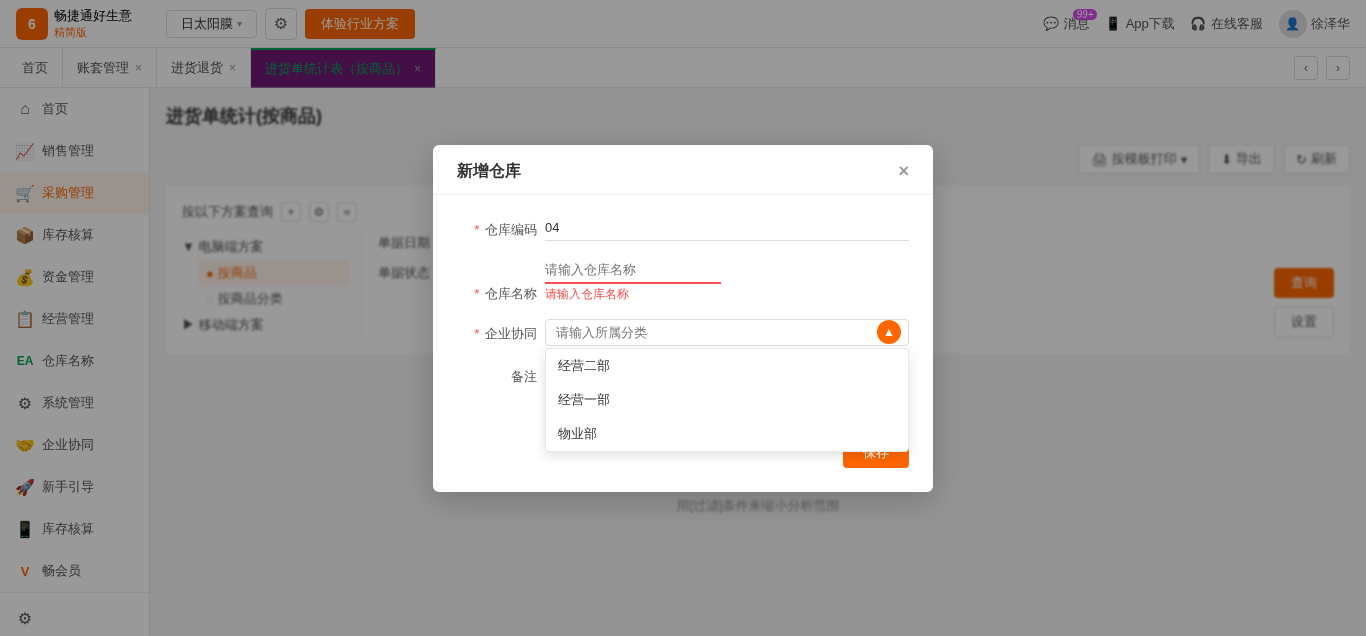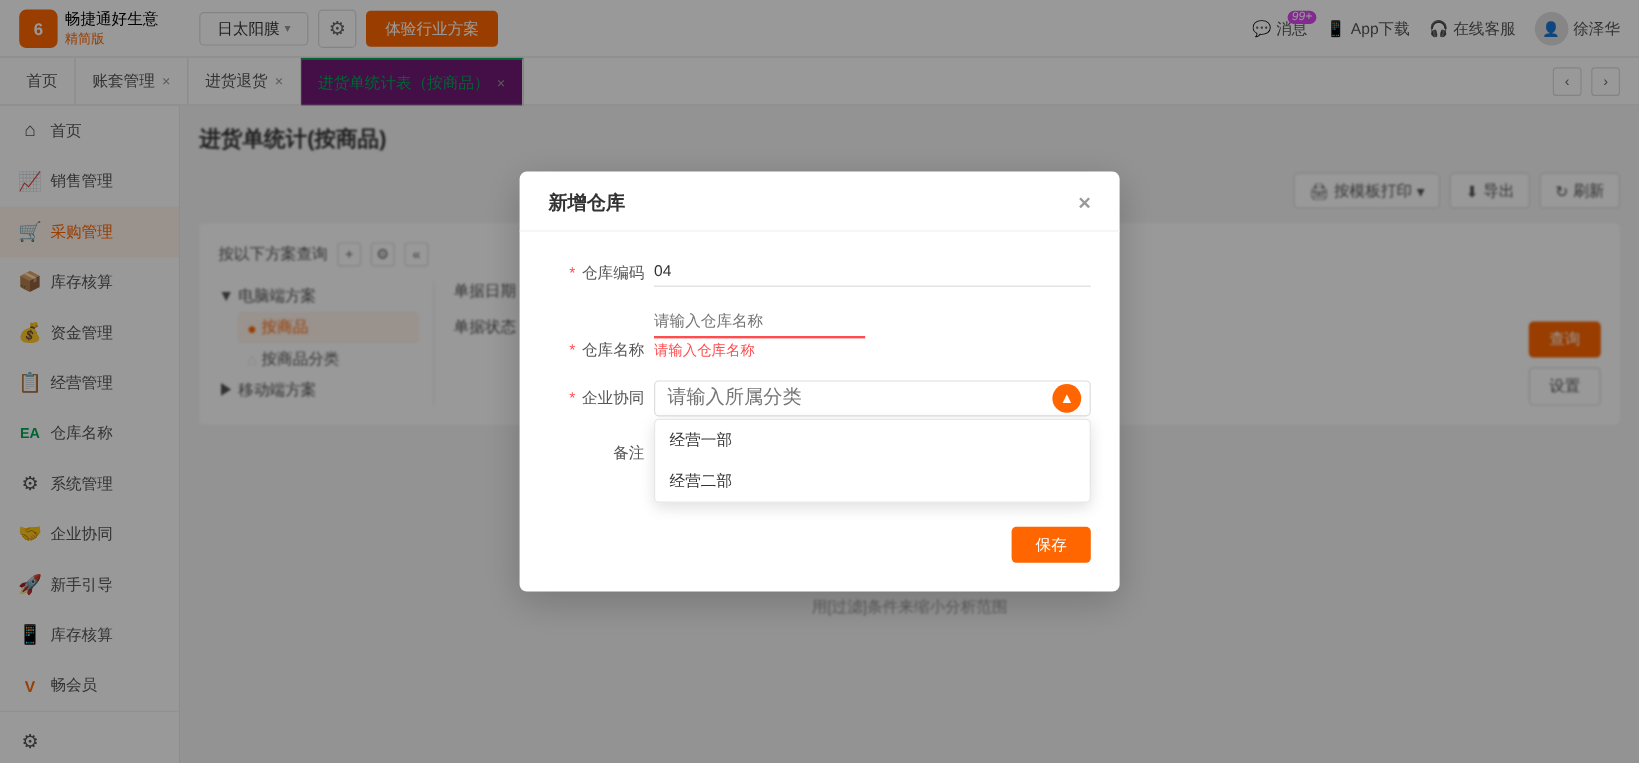"请输入所属分类" .select-input { font-size: 16px -> 13px }
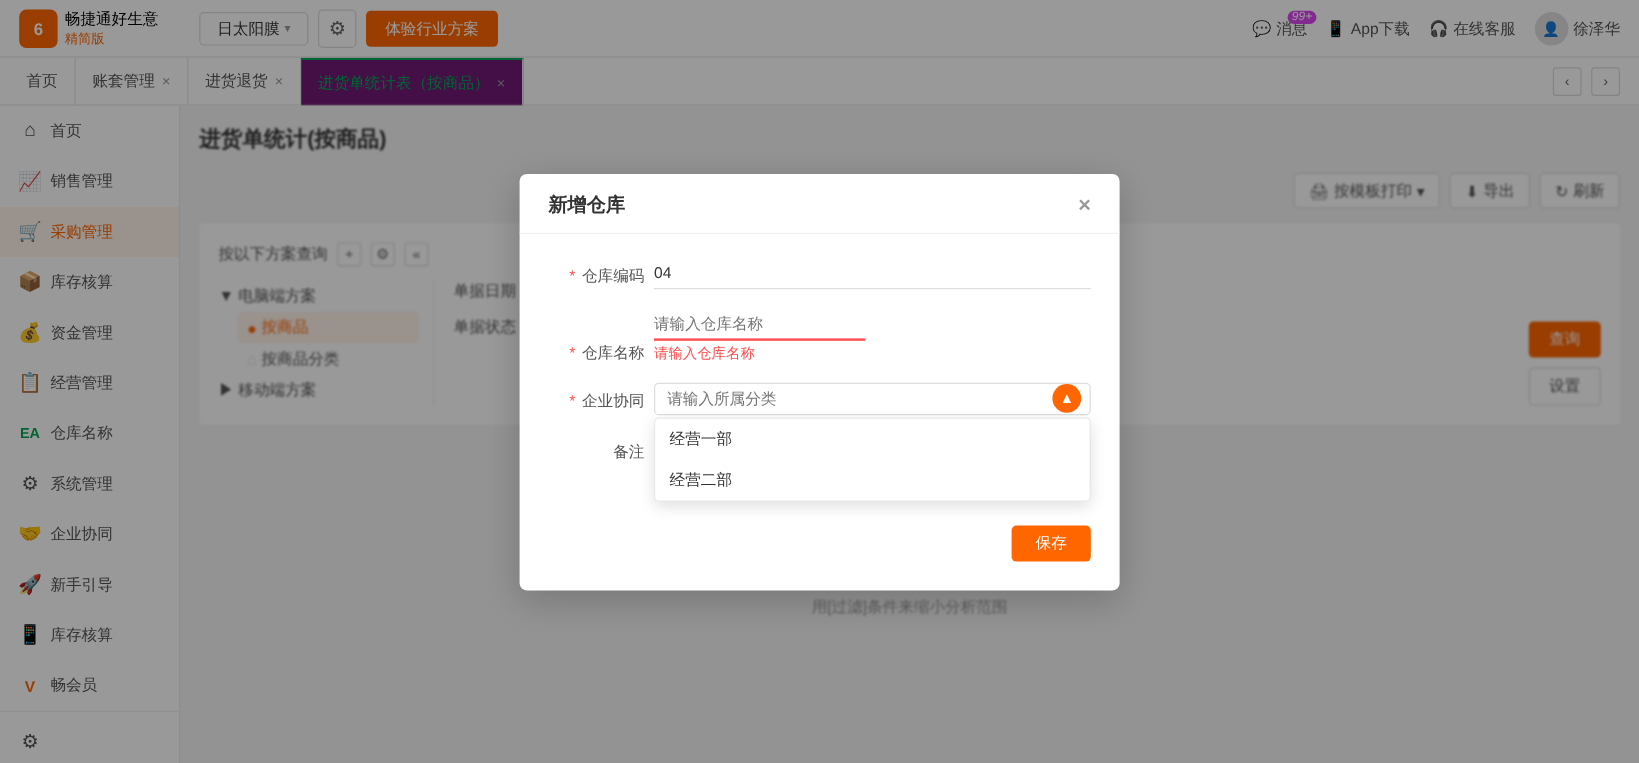"经营一部" div.dropdown-item { order: before "经营二部" -> after "经营二部" }
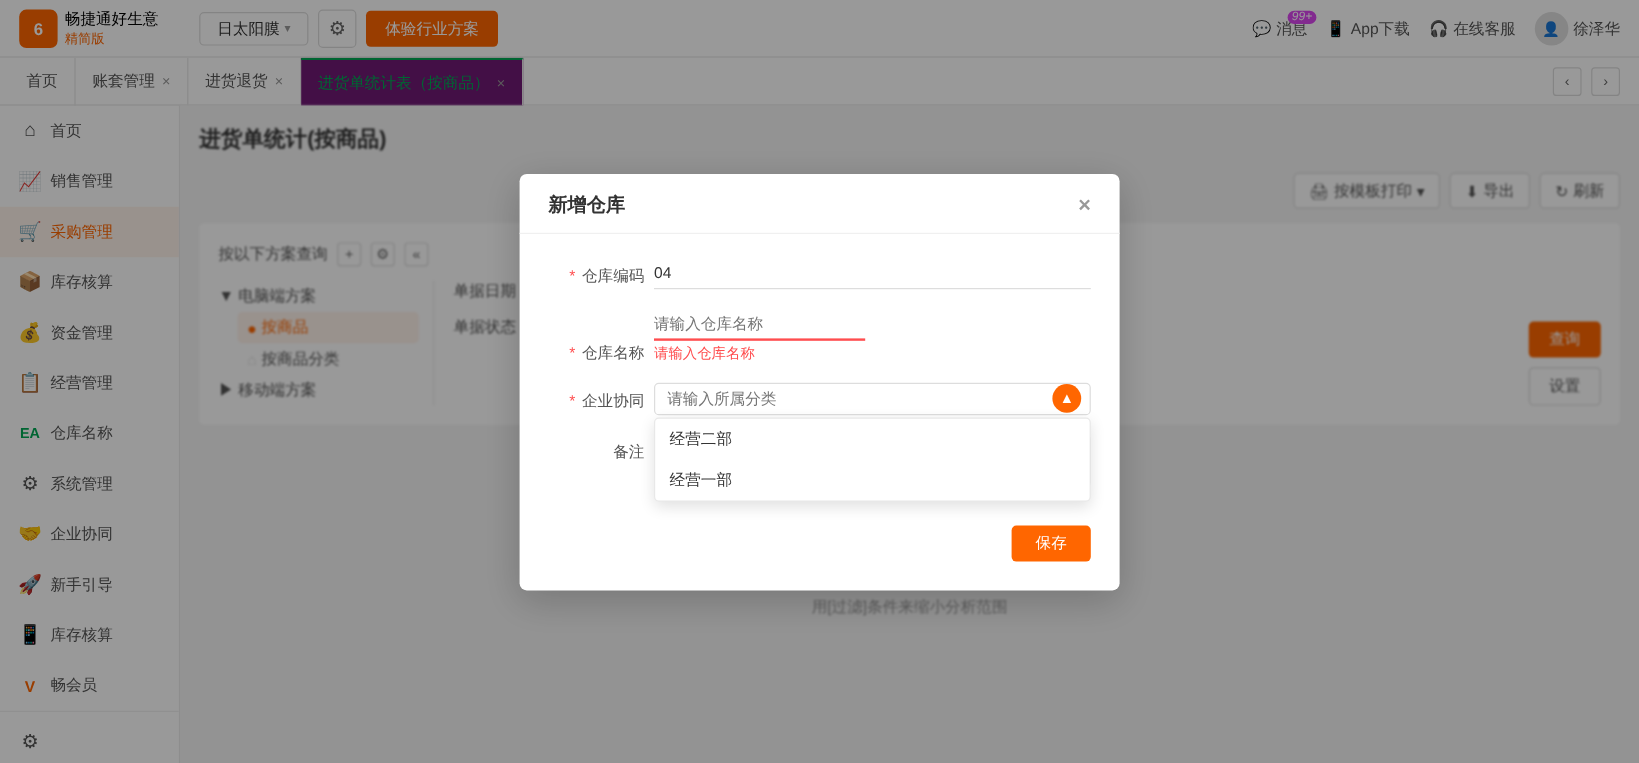"物业部" div.dropdown-item { html: none -> <div> <span>物业部</span> </div> }
